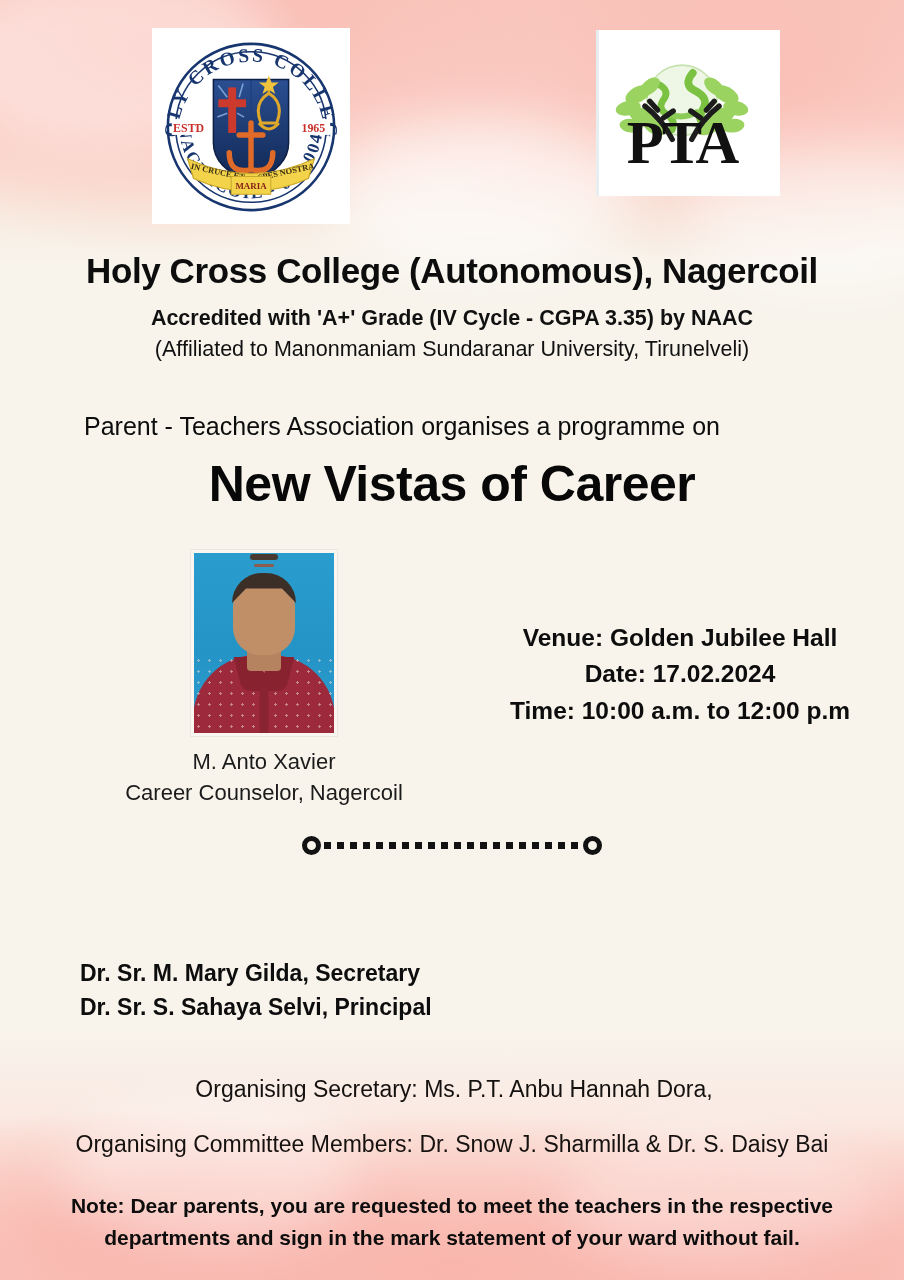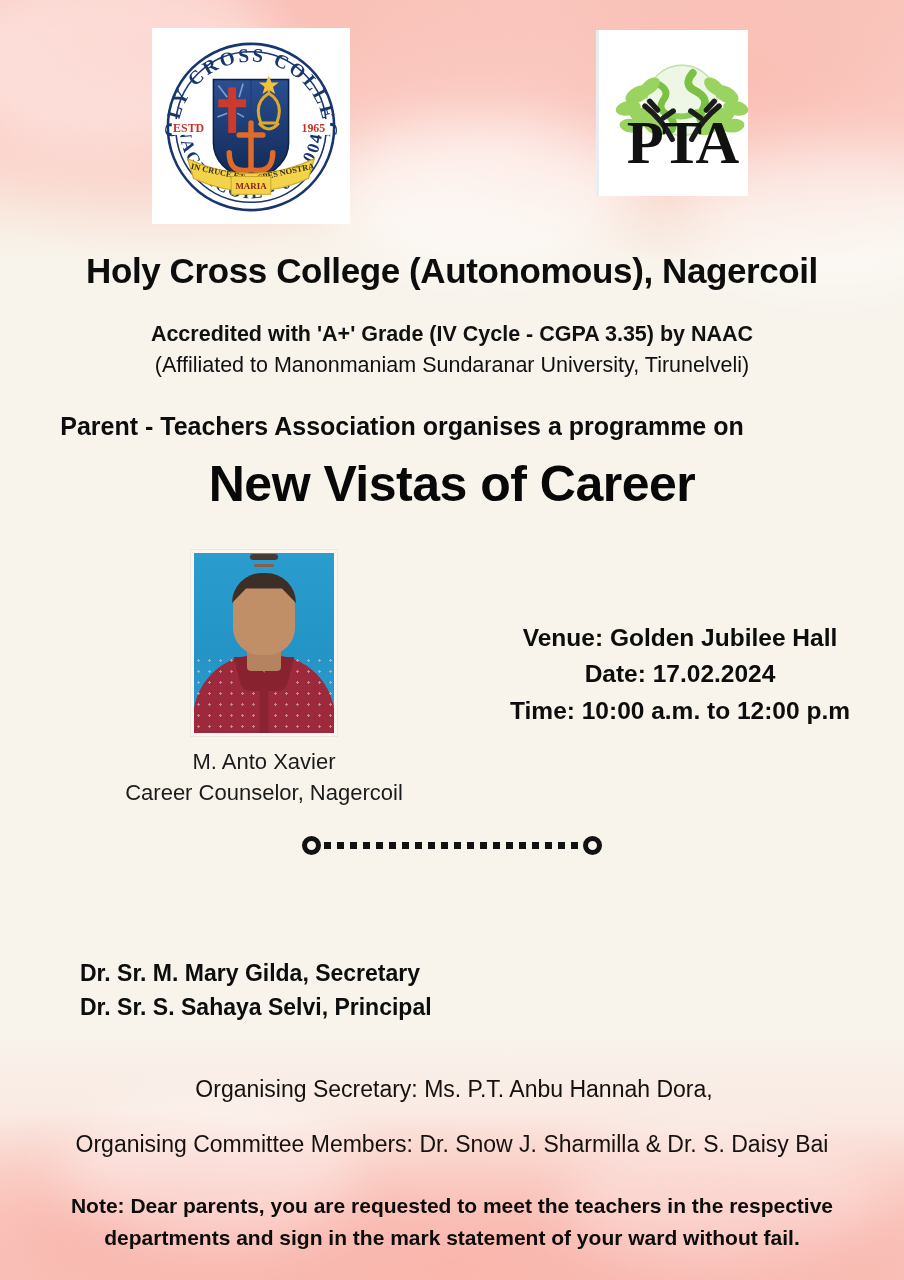"PTA" .pta-logo { width: 152px -> 184px }
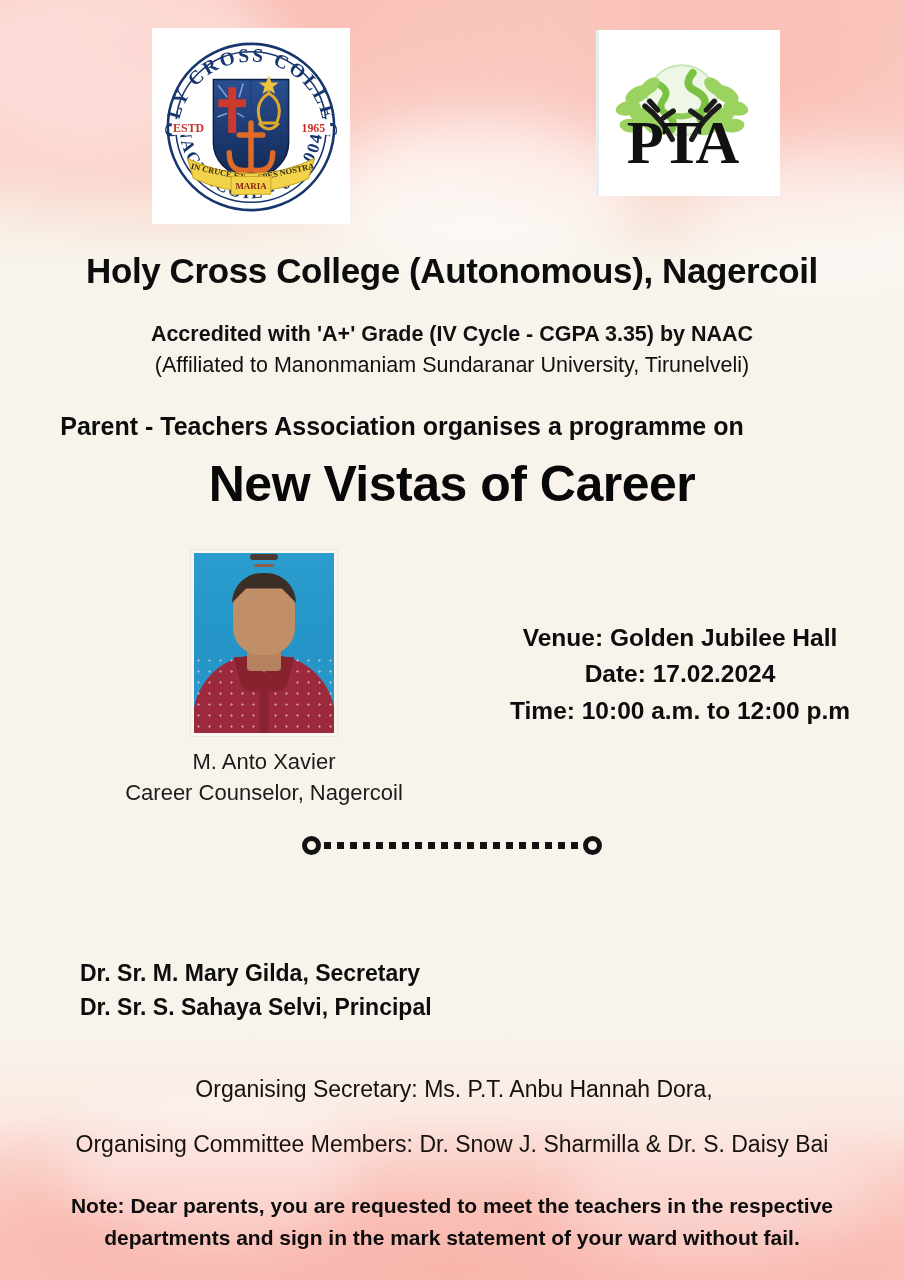"Accredited with 'A+' Grade (IV" .accredit { margin-top: 28px -> 12px }
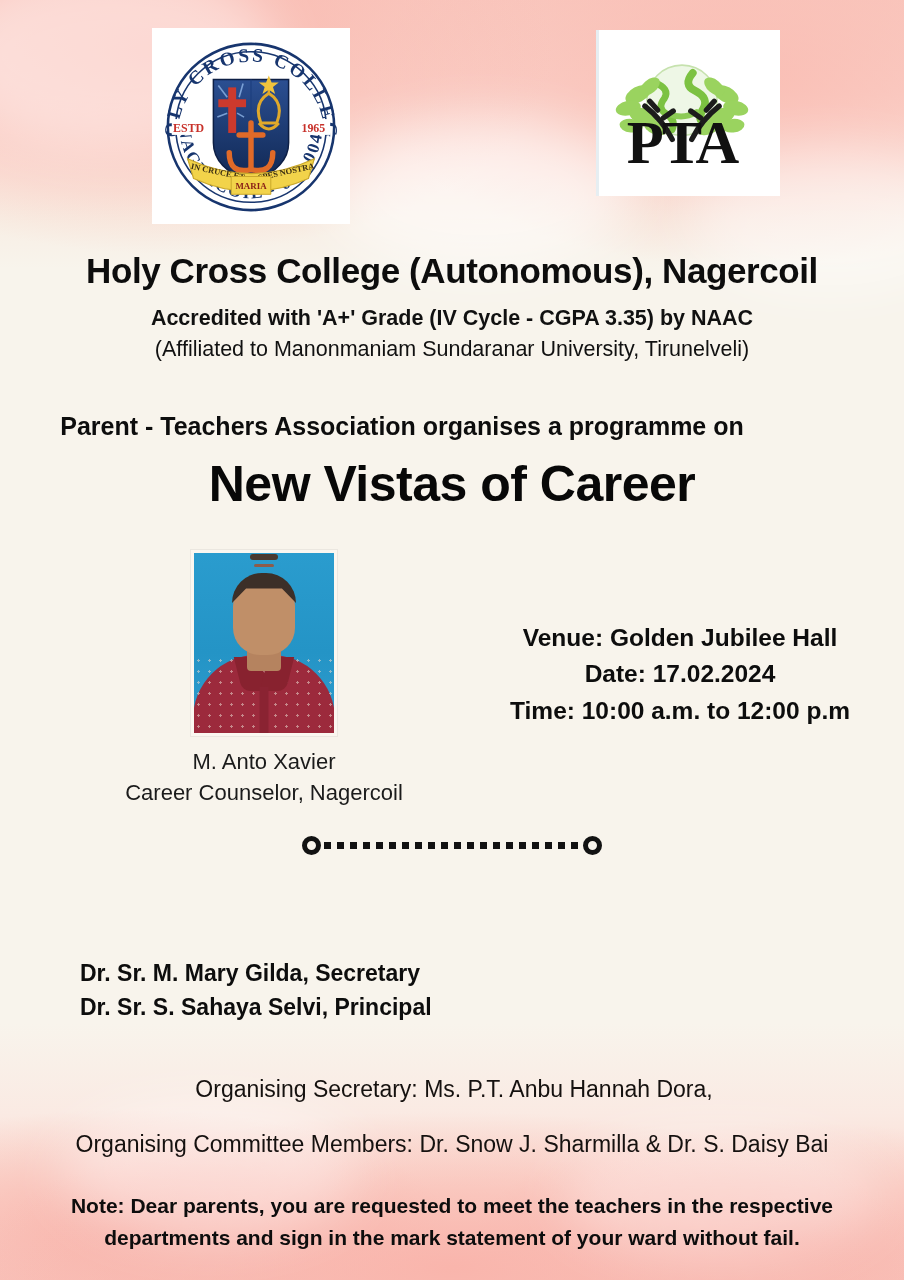"Parent - Teachers Association organises" .organises { font-weight: 700 -> 400 }
